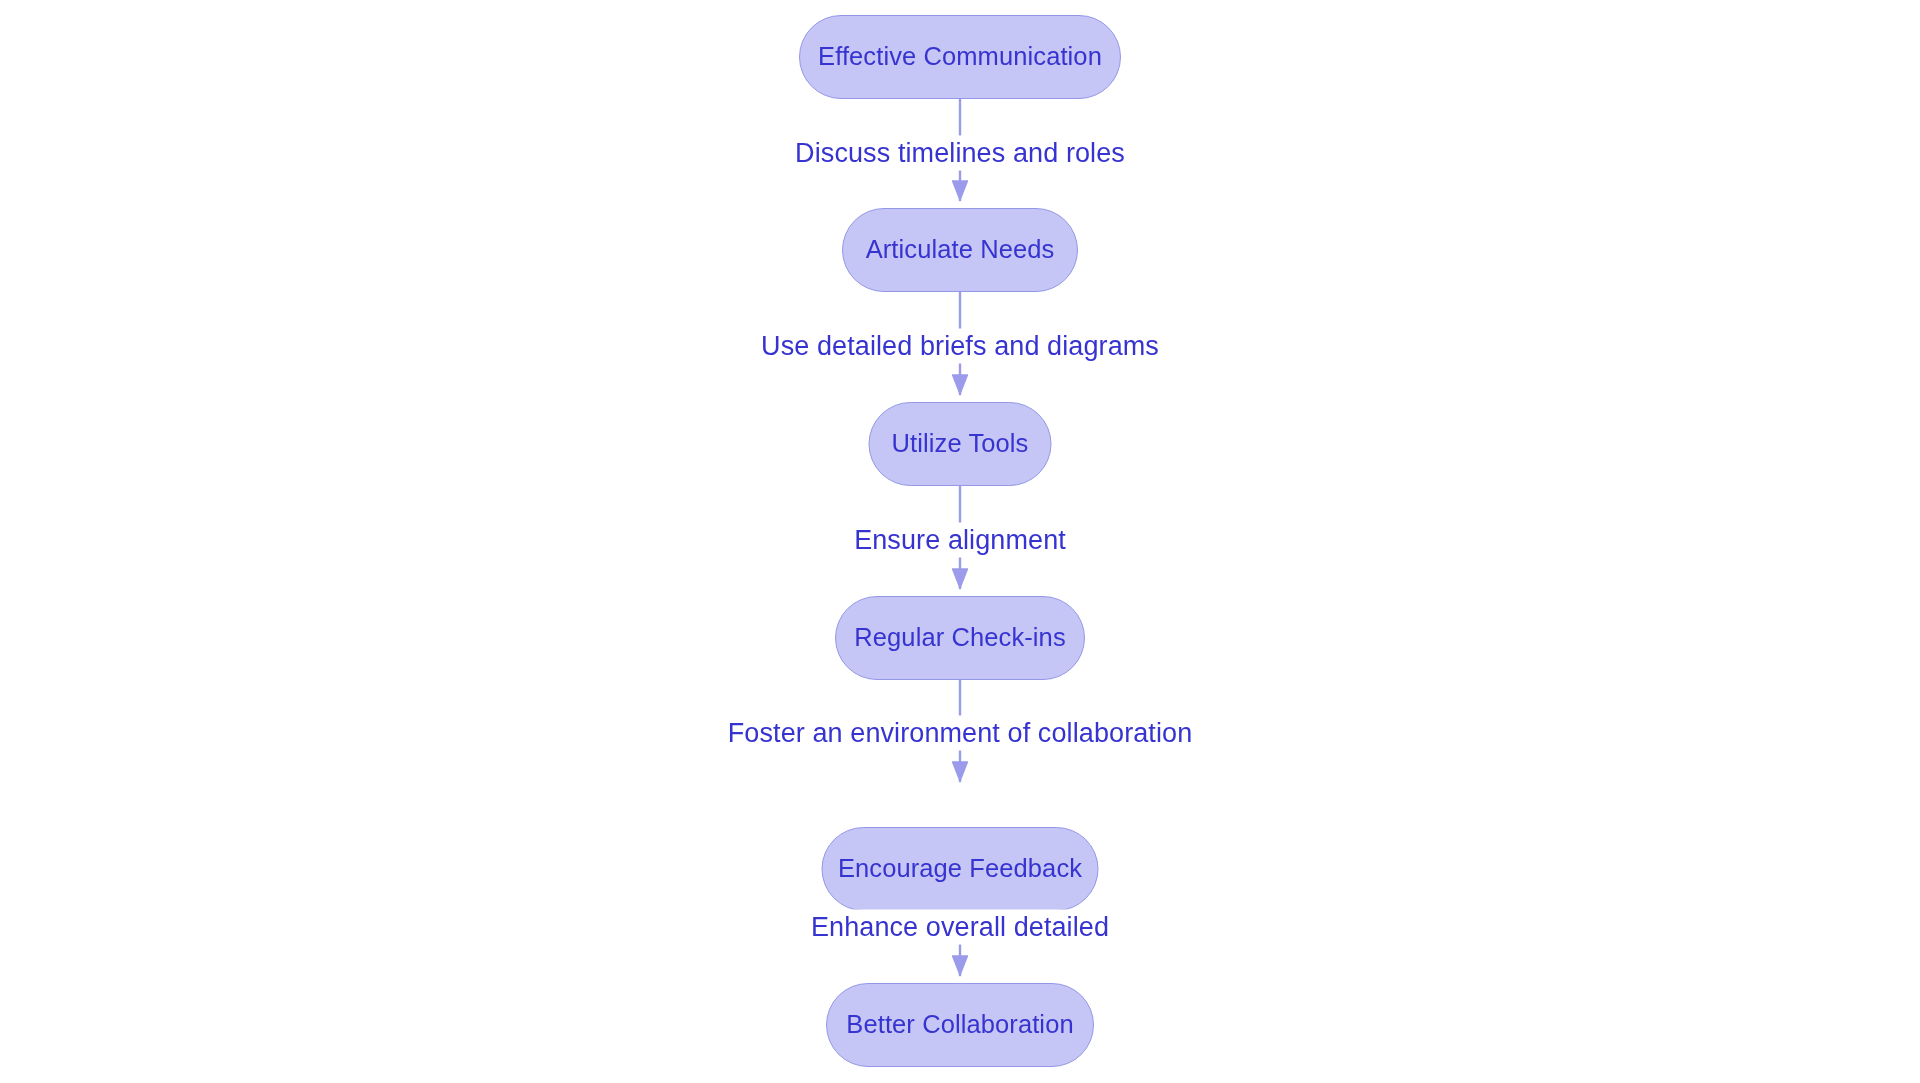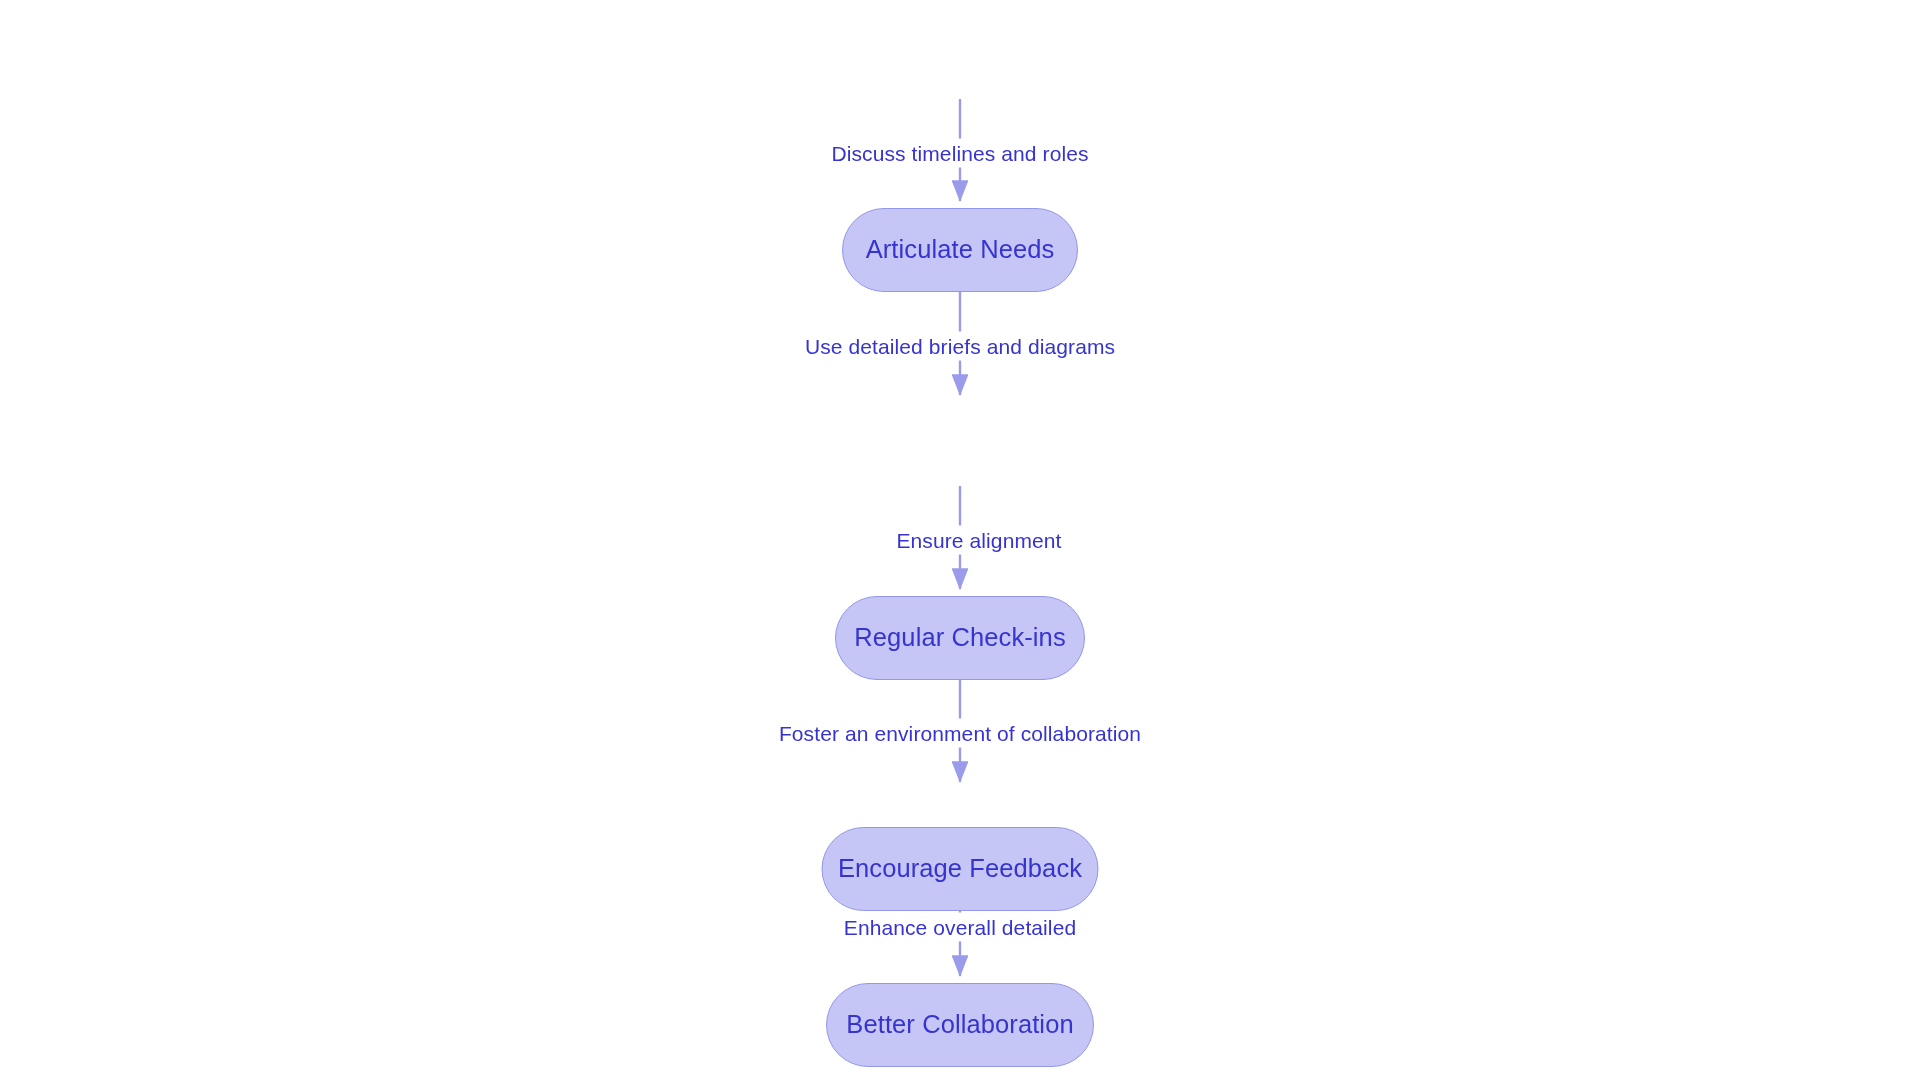"Effective Communication" div.node { html: none -> <div> <span>Effective Communication</span> </div> }
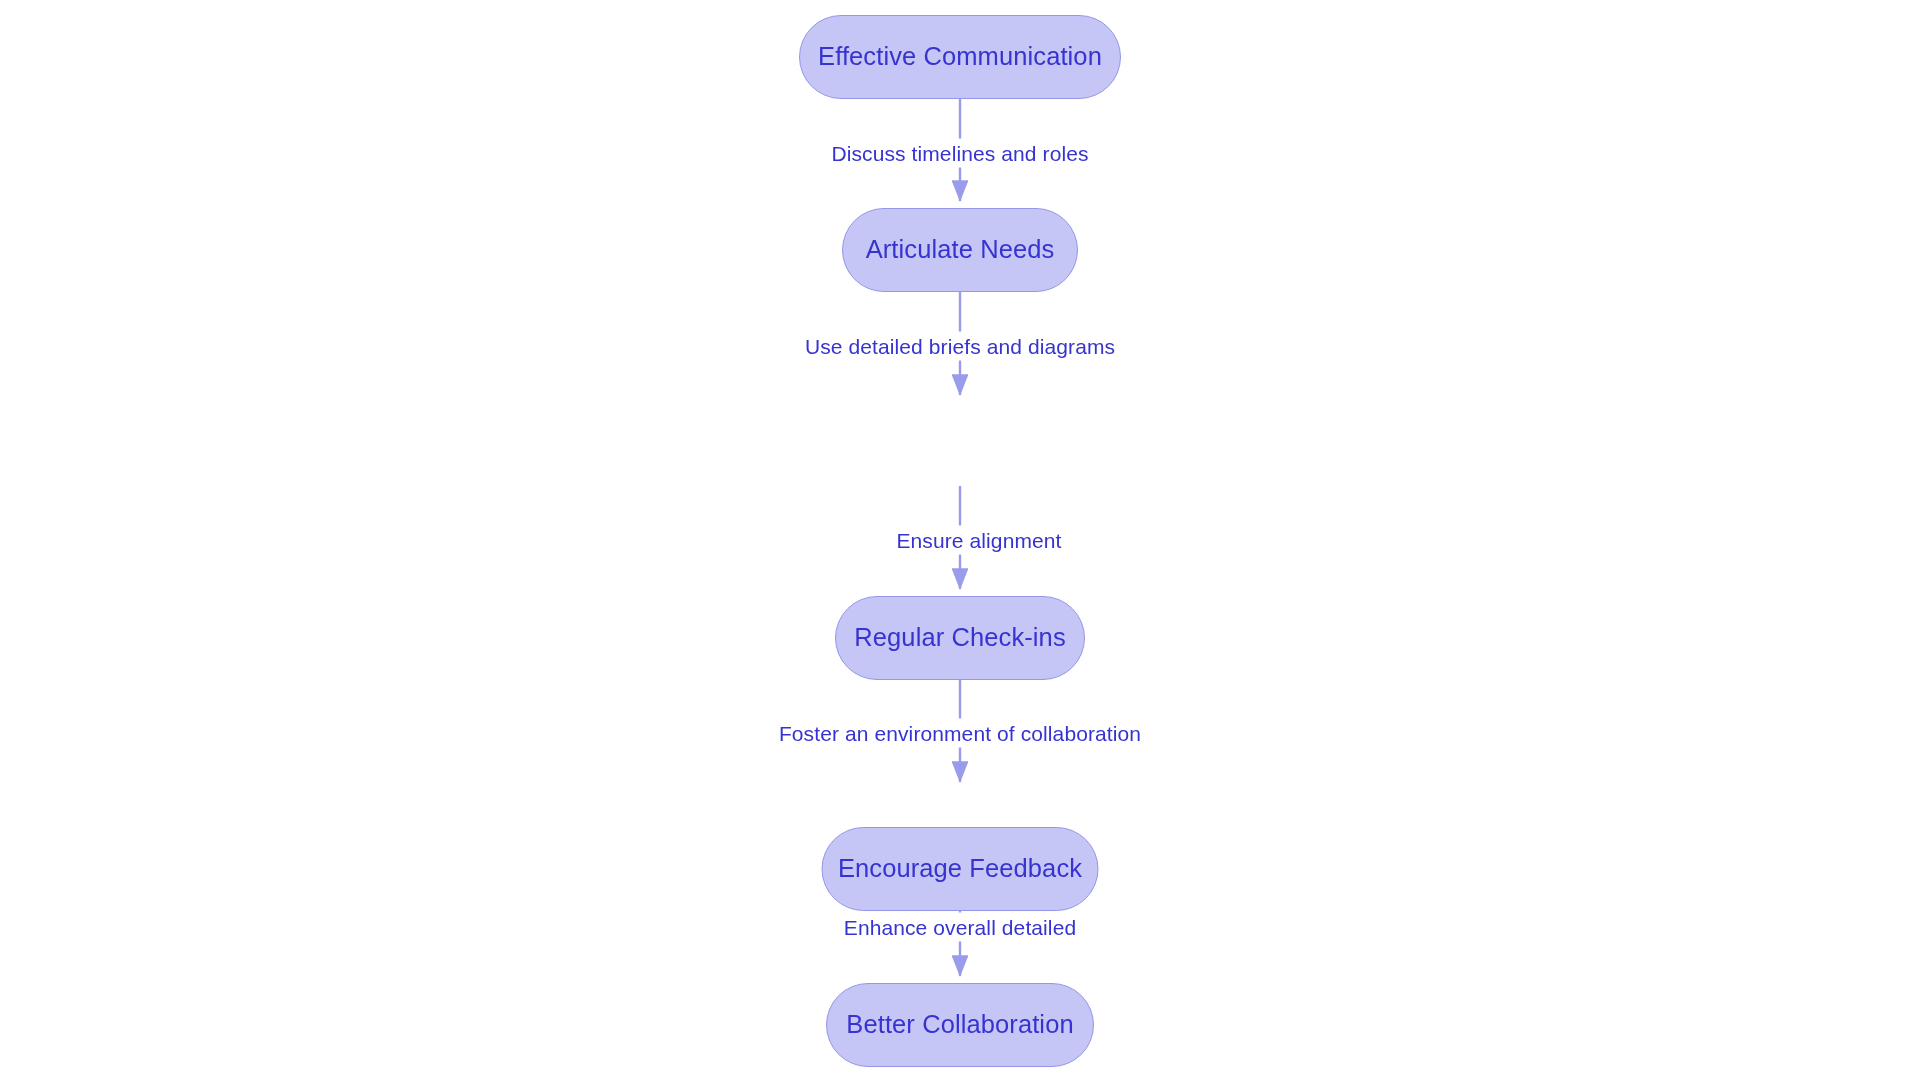"Discuss timelines and roles" .edge-label { font-size: 21px -> 27px }
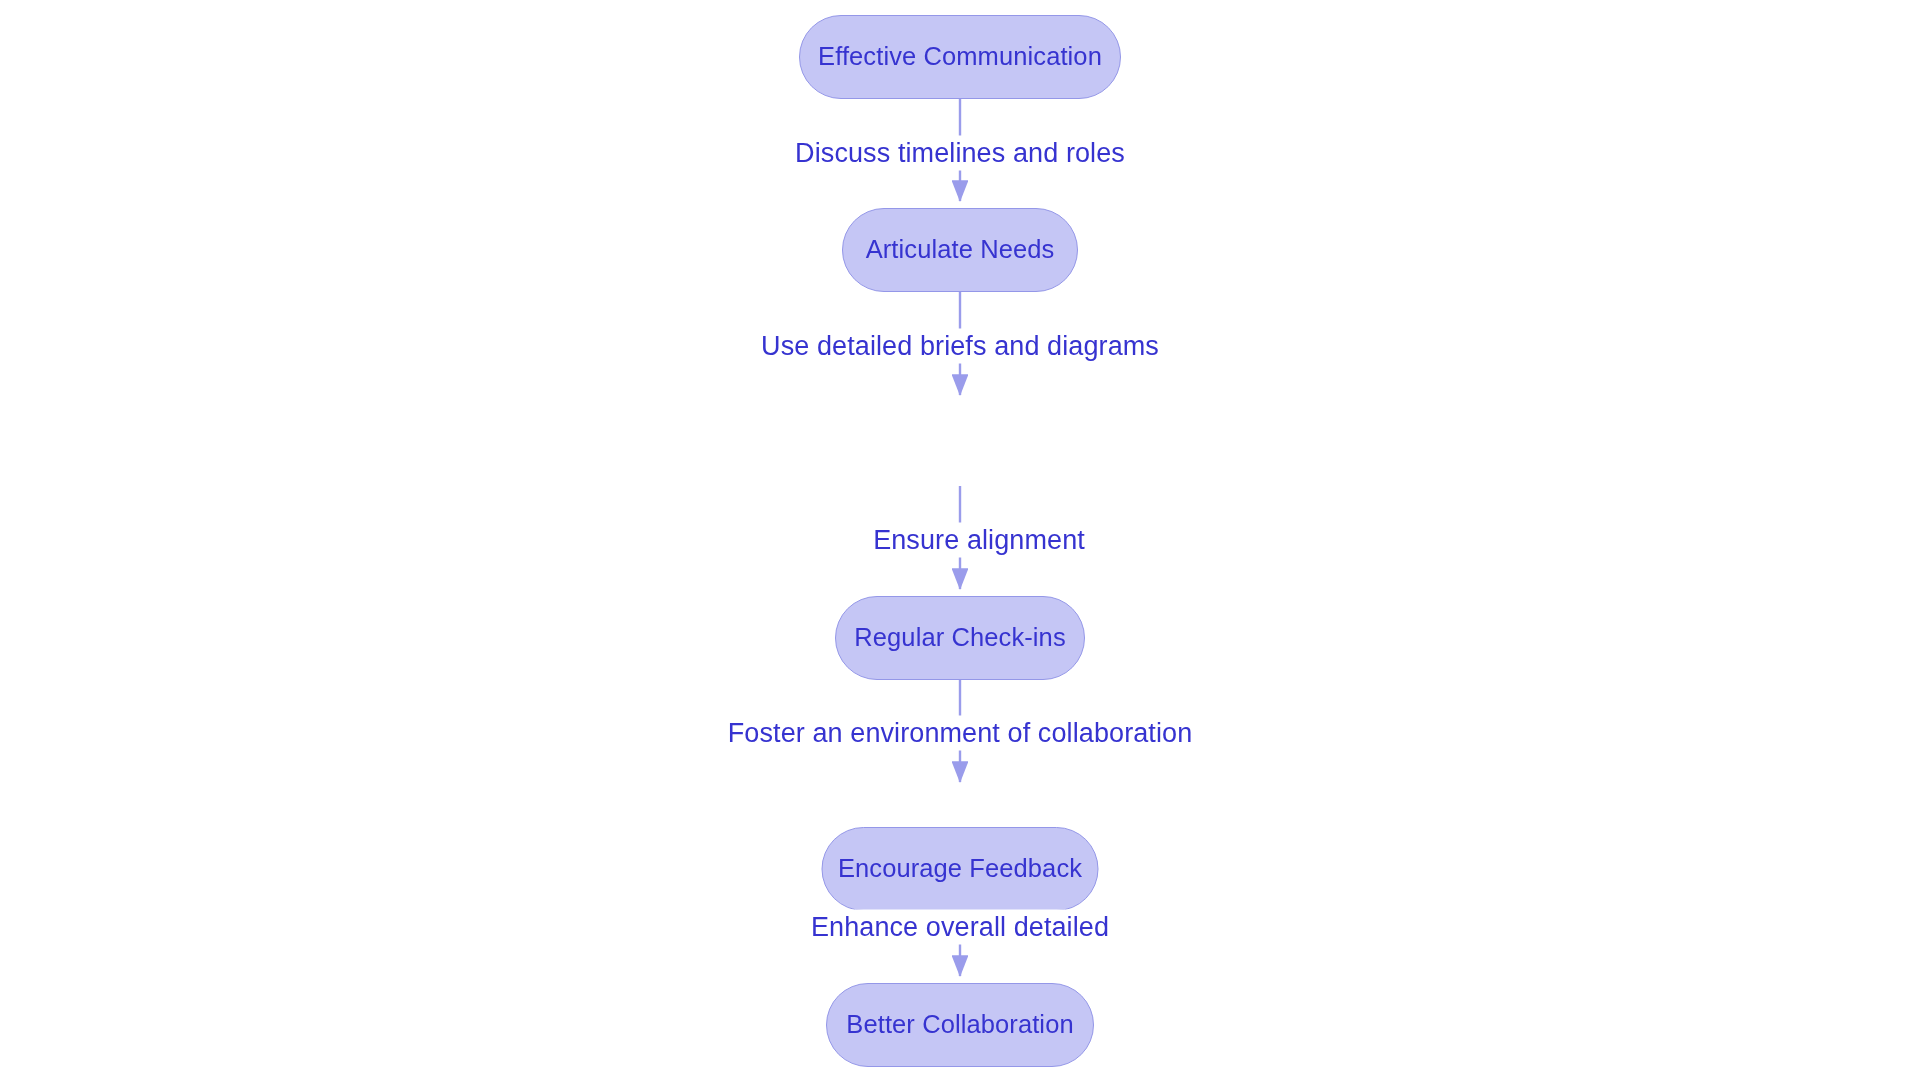"Utilize Tools" div.node { html: none -> <div> <span>Utilize Tools</span> </div> }
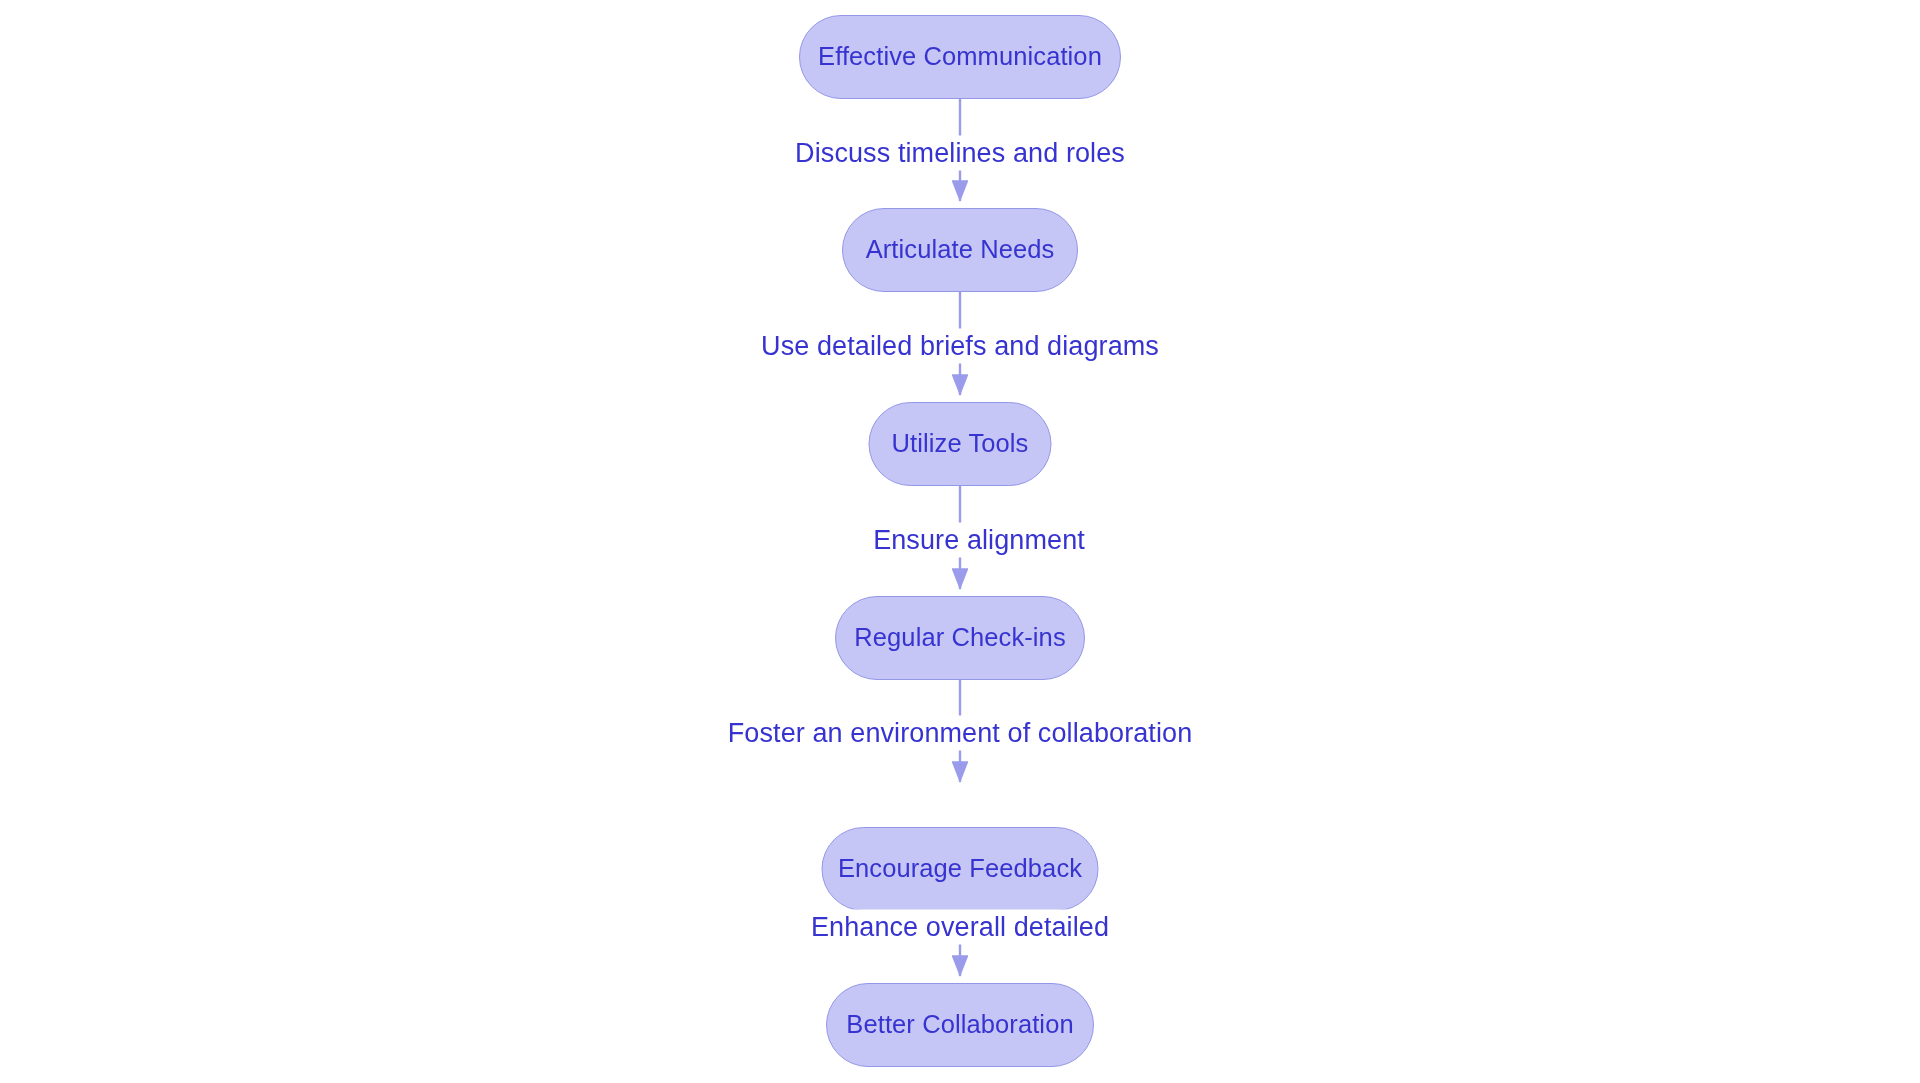"Ensure alignment" div.edge-label { margin-left: 19px -> none }
